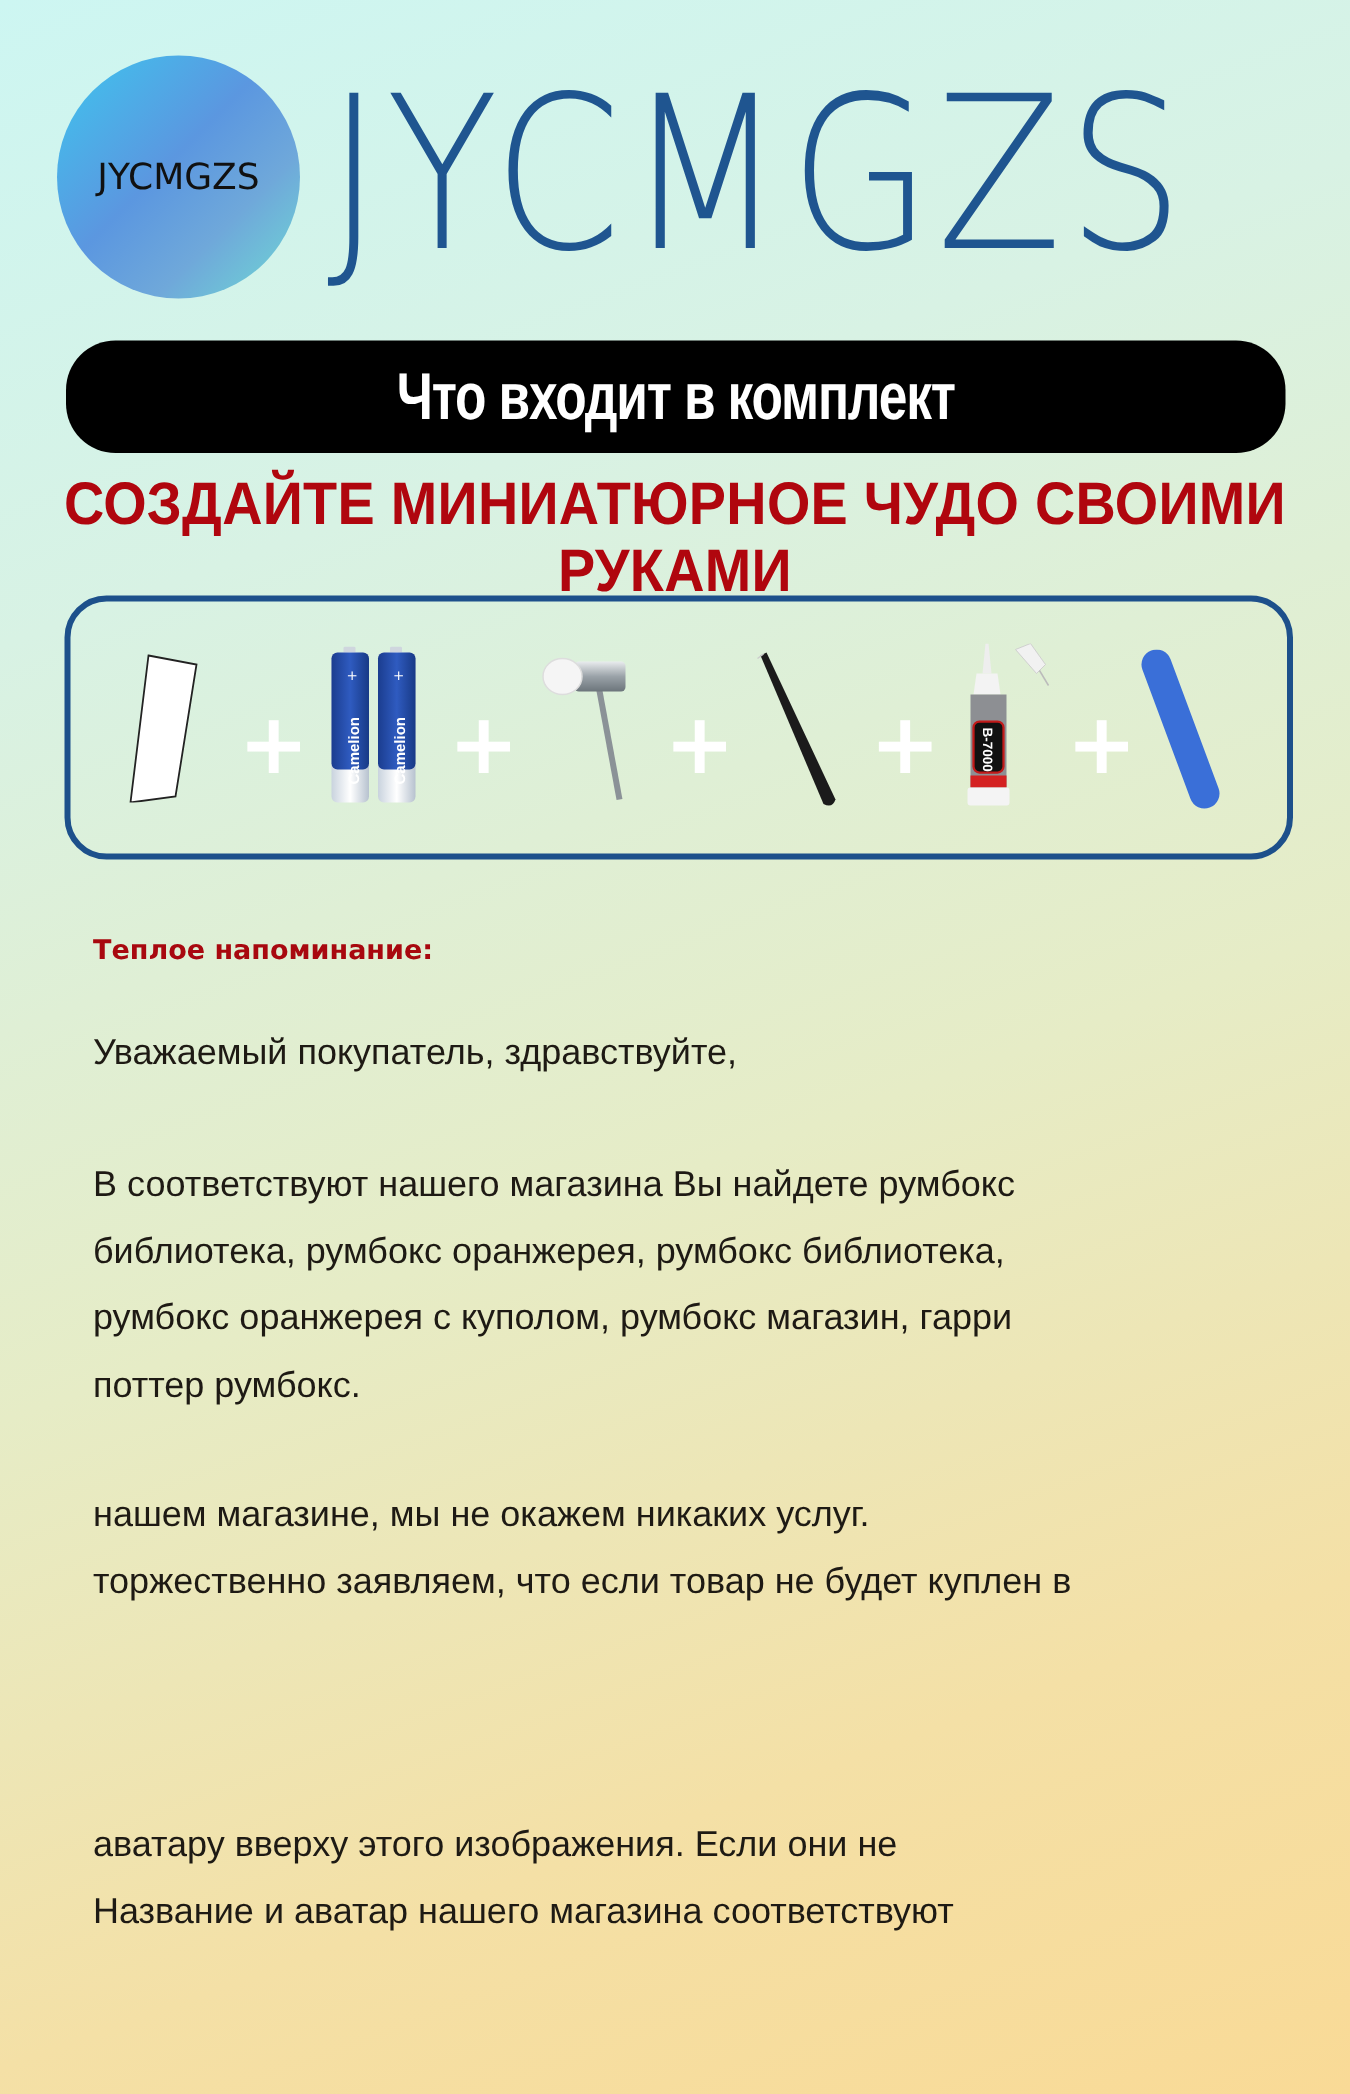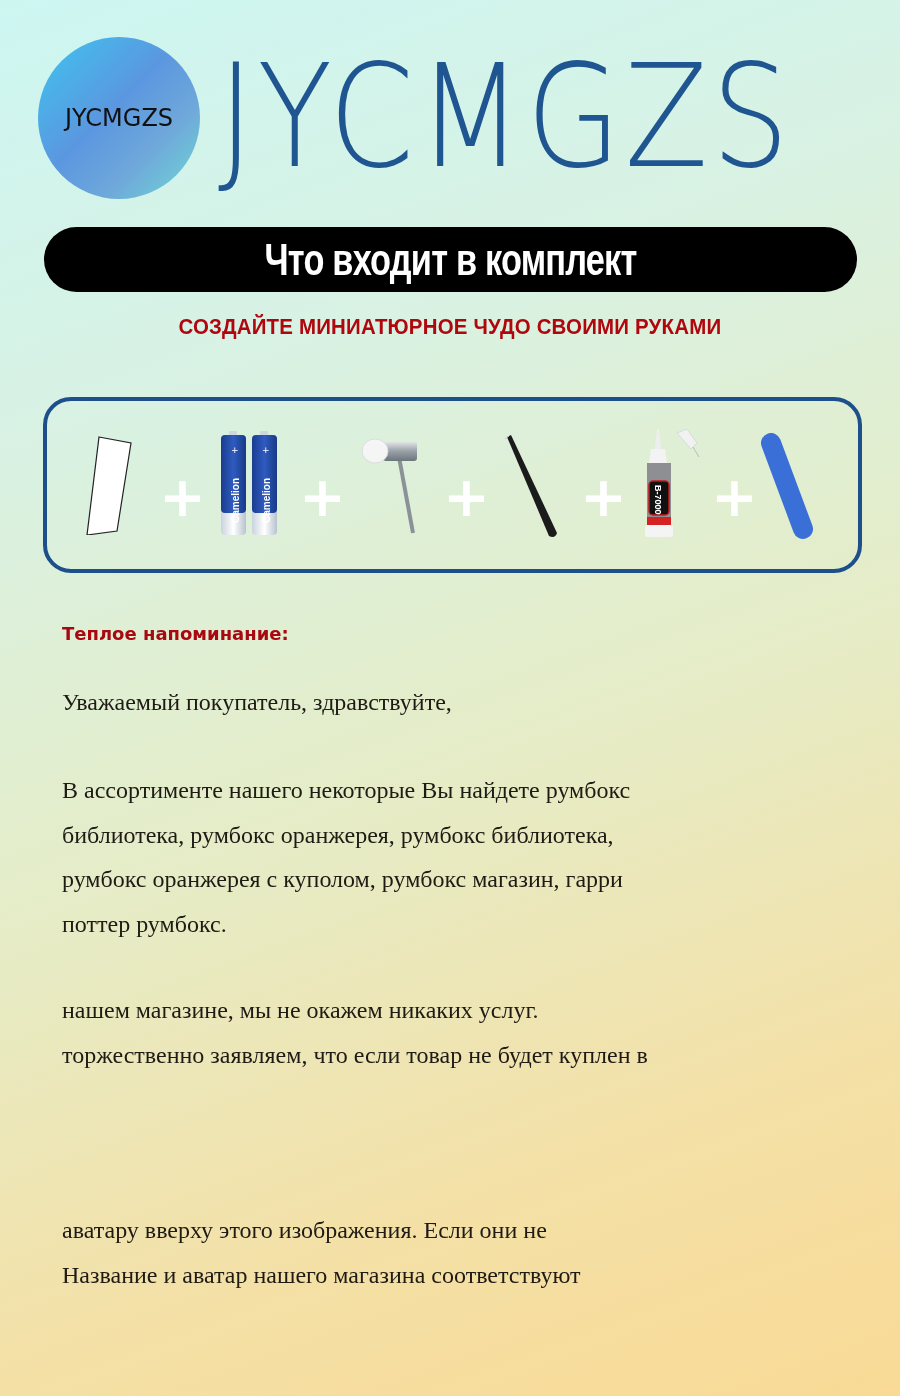"Что входит в комплект" .pill { height: 65px -> 75px }
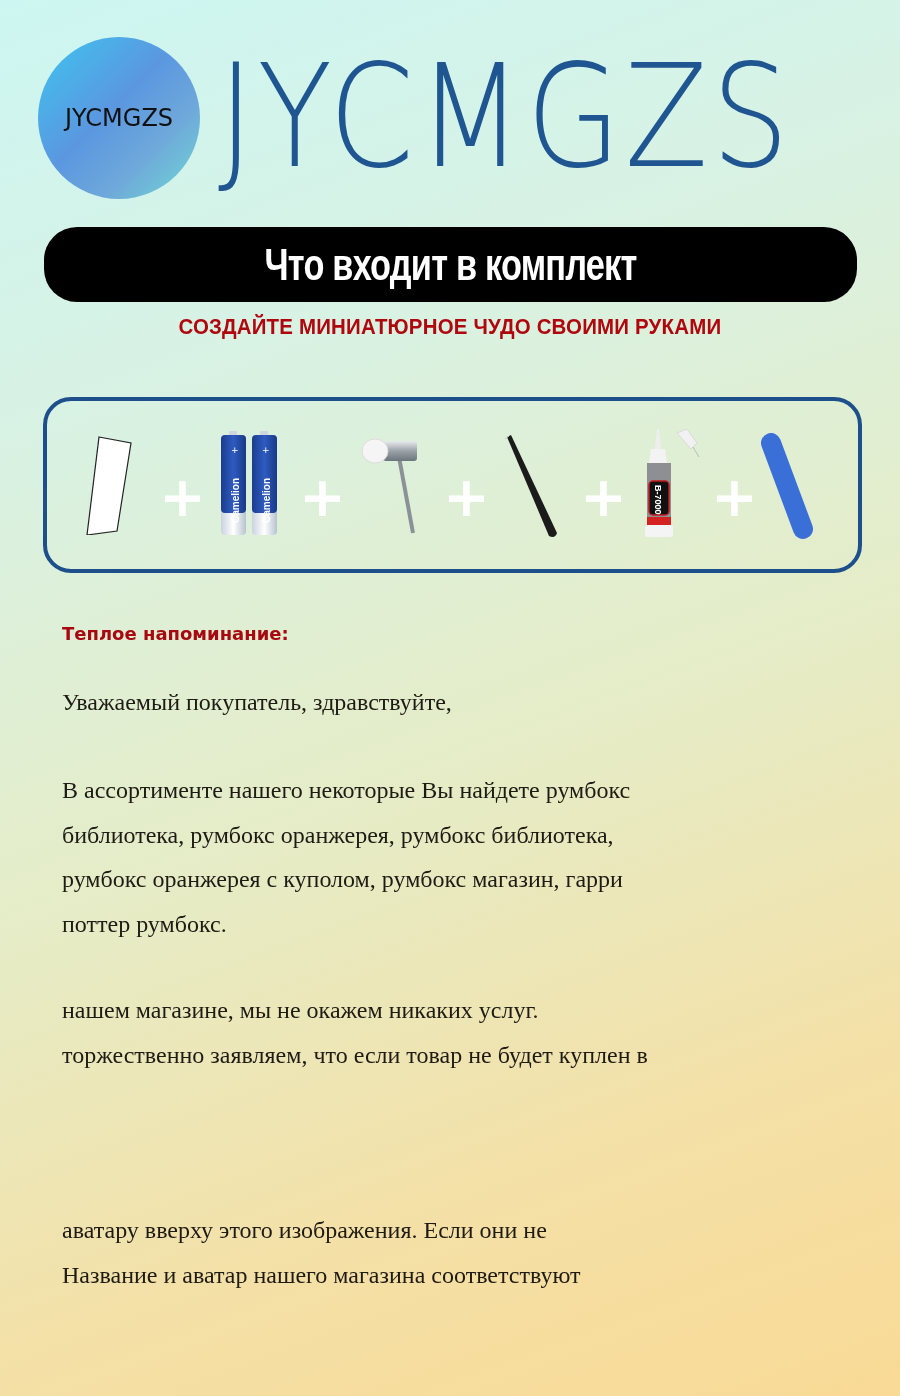"СОЗДАЙТЕ МИНИАТЮРНОЕ ЧУДО СВОИМИ РУКАМИ" .subtitle { font-size: 22px -> 40px }
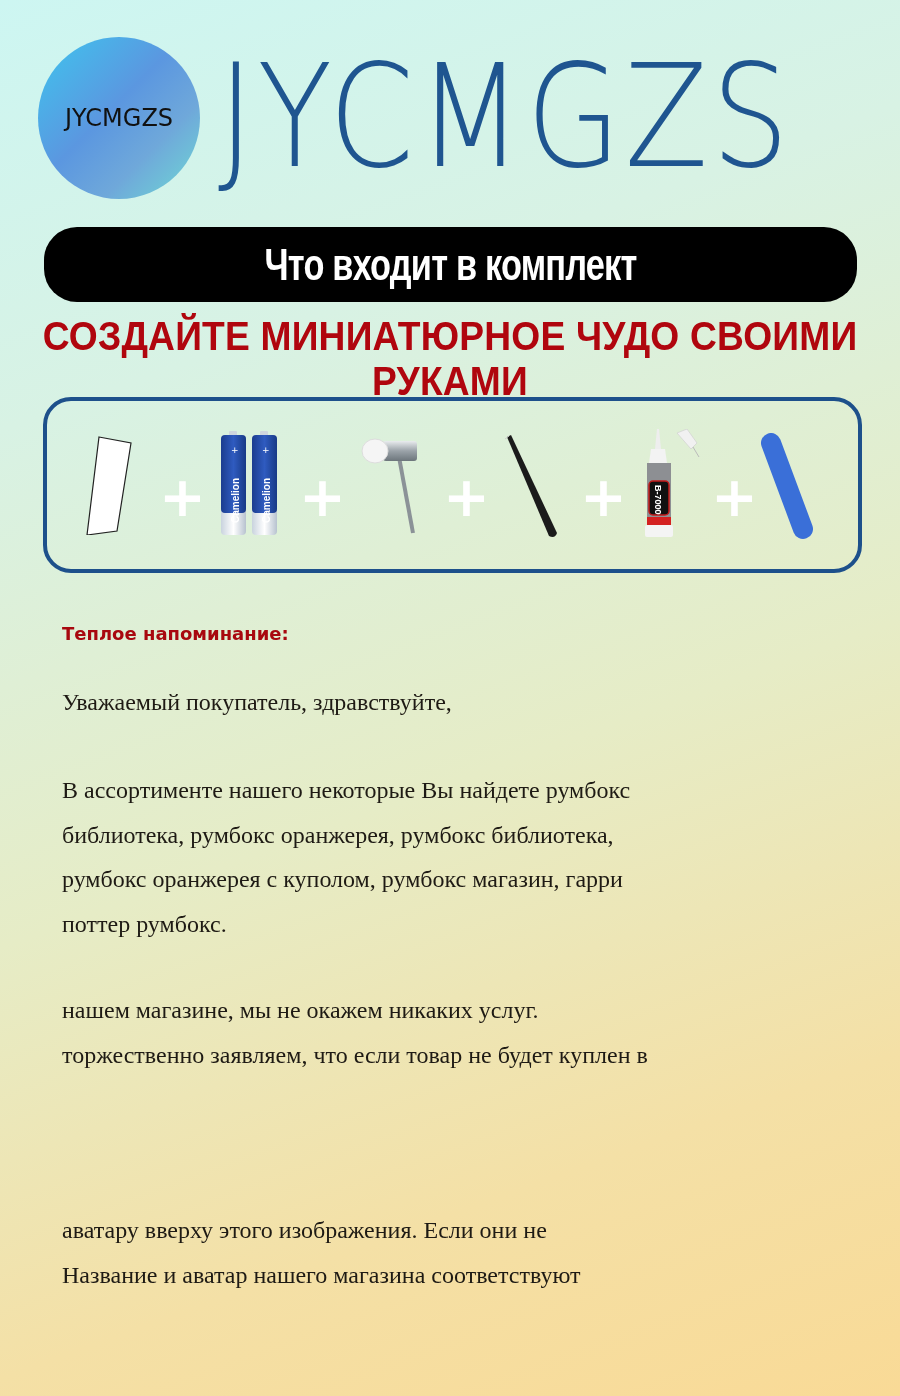"Уважаемый покупатель, здравствуйте," .body-text { font-family: Liberation Serif, serif -> Liberation Sans, sans-serif }
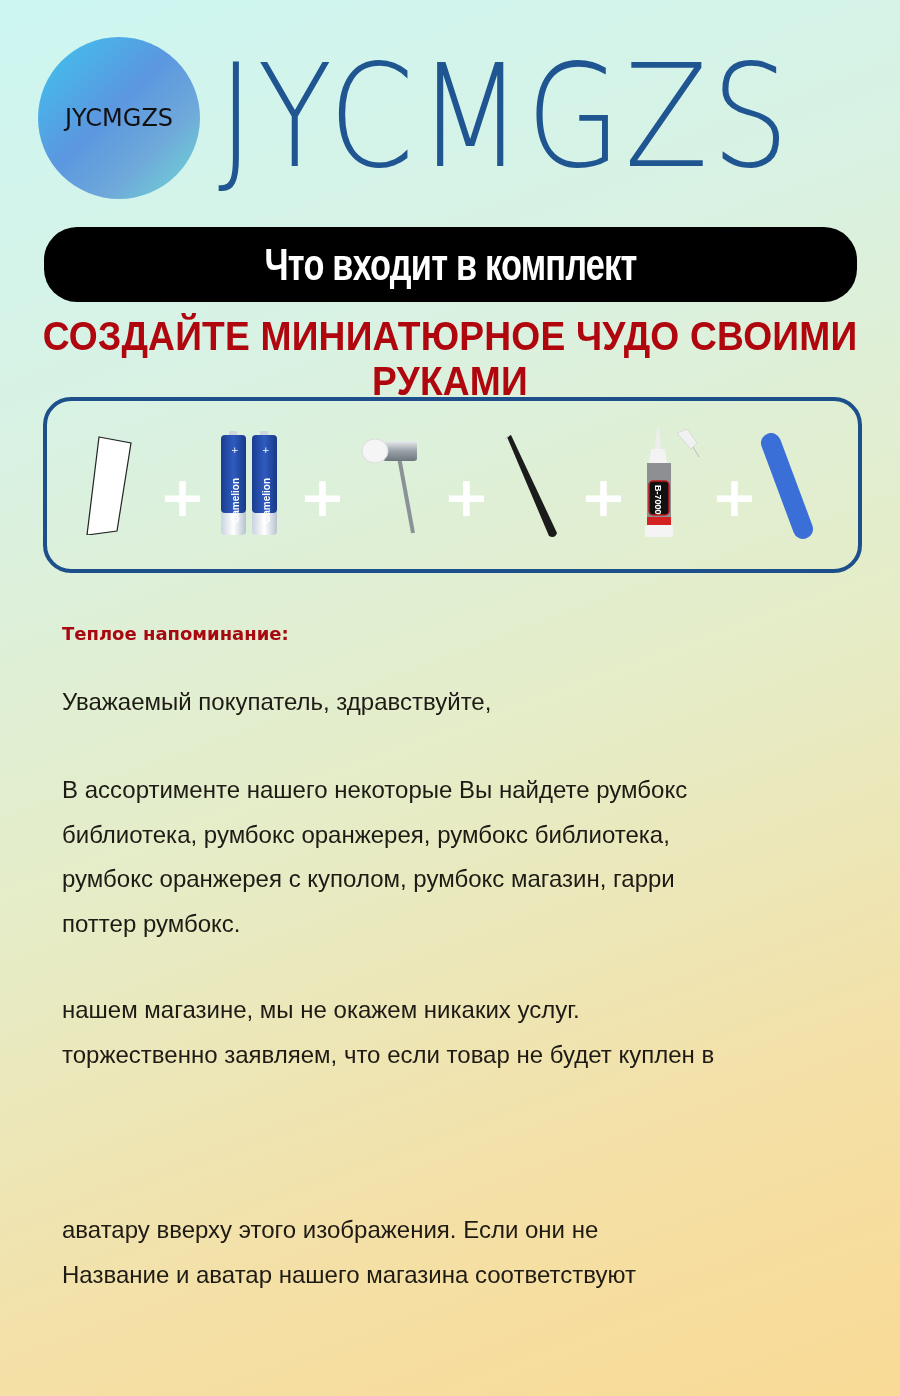"В ассортименте нашего некоторые Вы" span.line { text: ассортименте нашего некоторые -> соответствуют нашего магазина }
